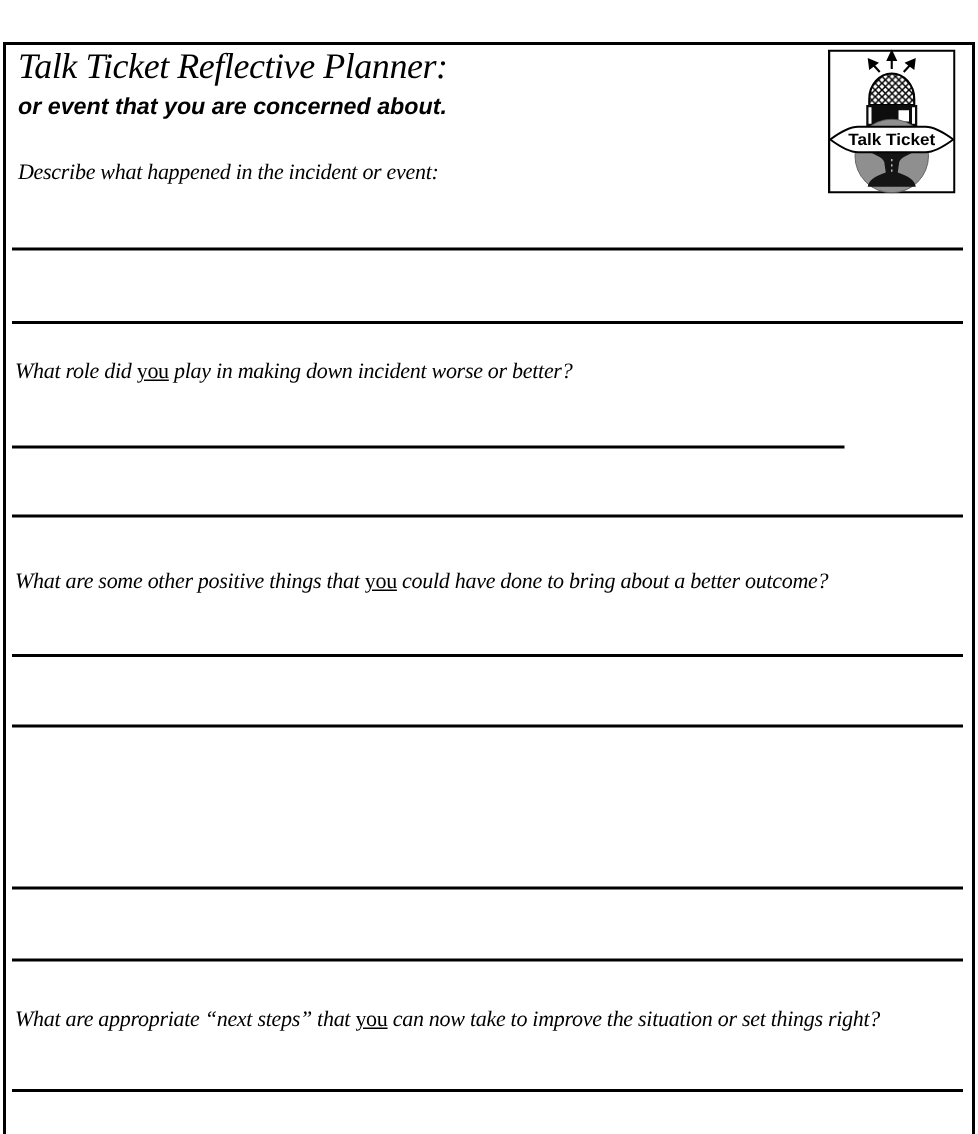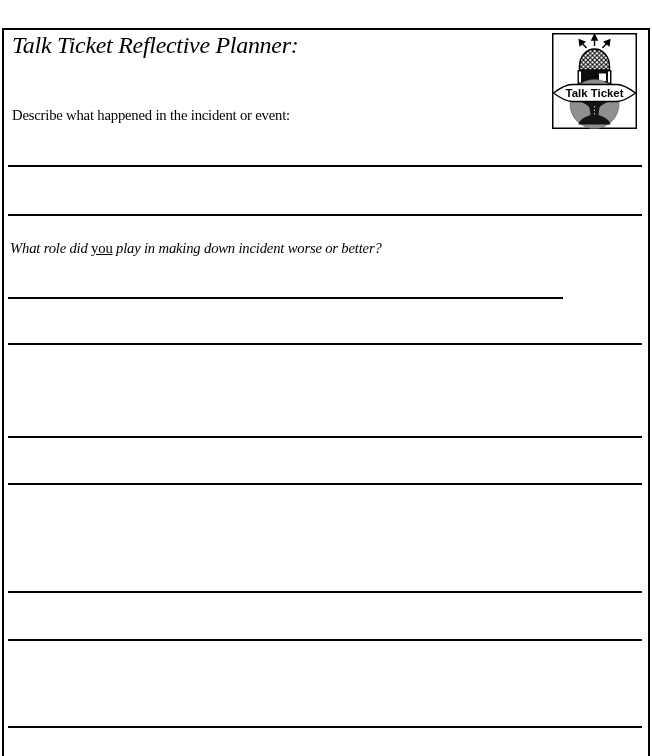"or event that you are" span { html: none -> <span>or event that you are concerned about.</span> }
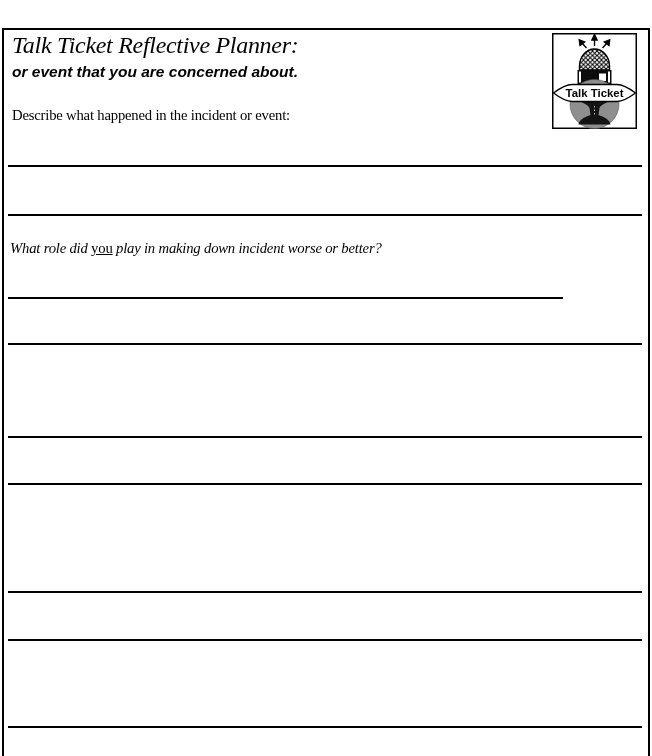"Describe what happened in the" .prompt { font-style: none -> italic }
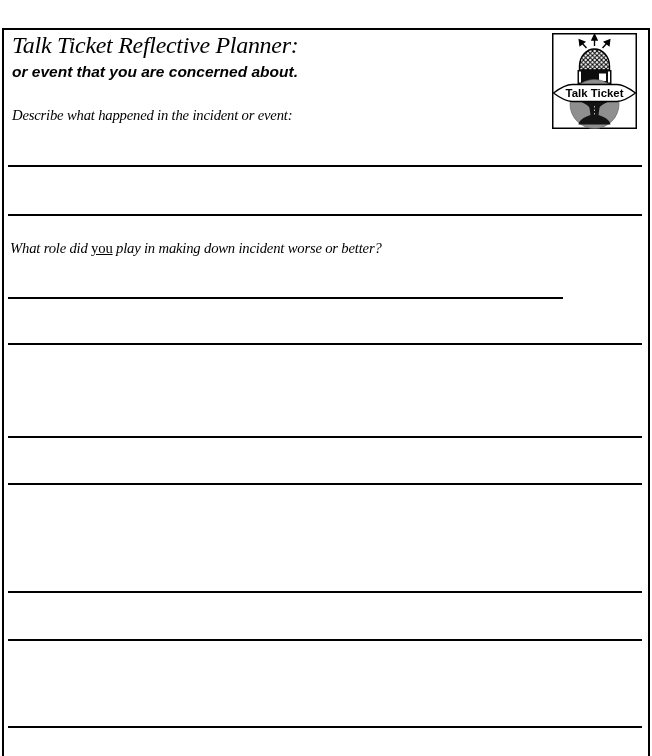"What are some other positive" div.abs { html: none -> <div> <span>What are some other positive things that </span><span>you</span><span> could have done to bring about a better outcome?</span> </div> }
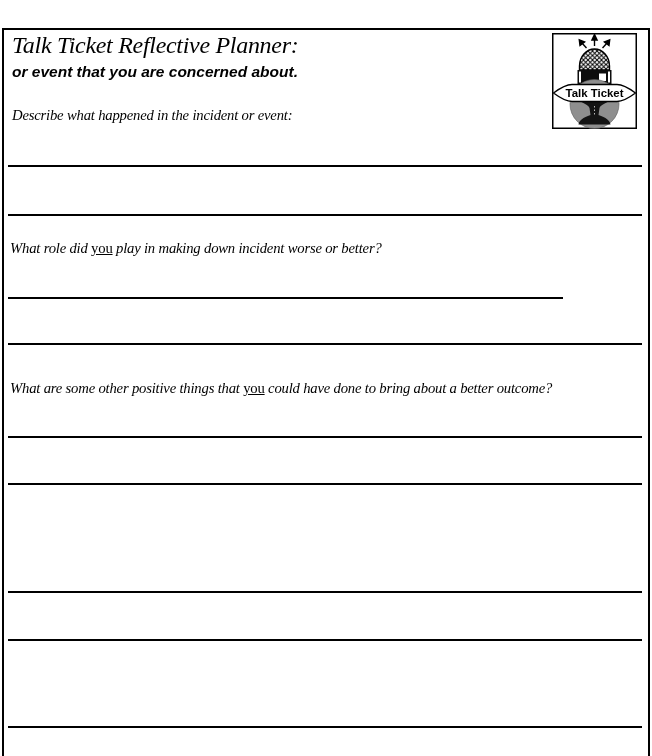"What are appropriate “next steps”" div.abs { html: none -> <div> <span>What are appropriate “next steps” that </span><span>you</span><span> can now take to improve the situation or set things right?</span> </div> }
